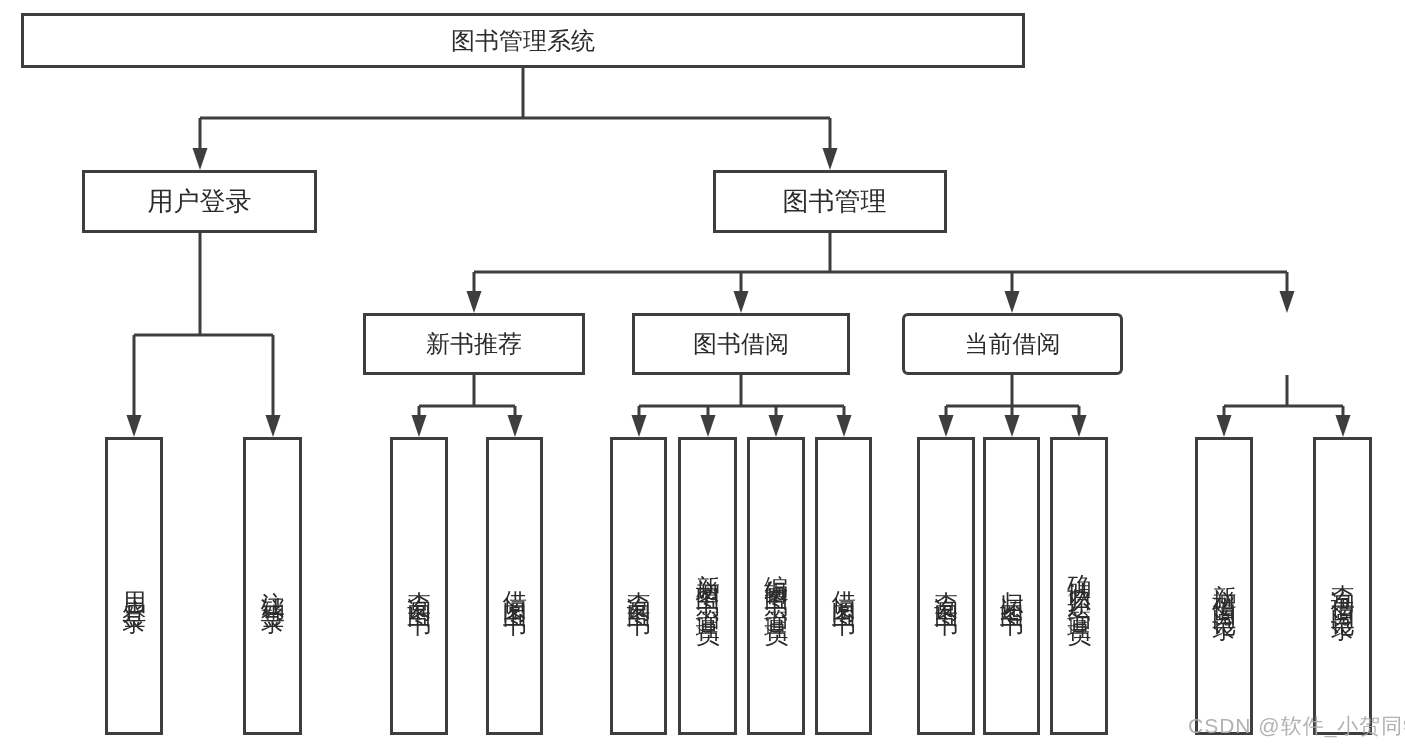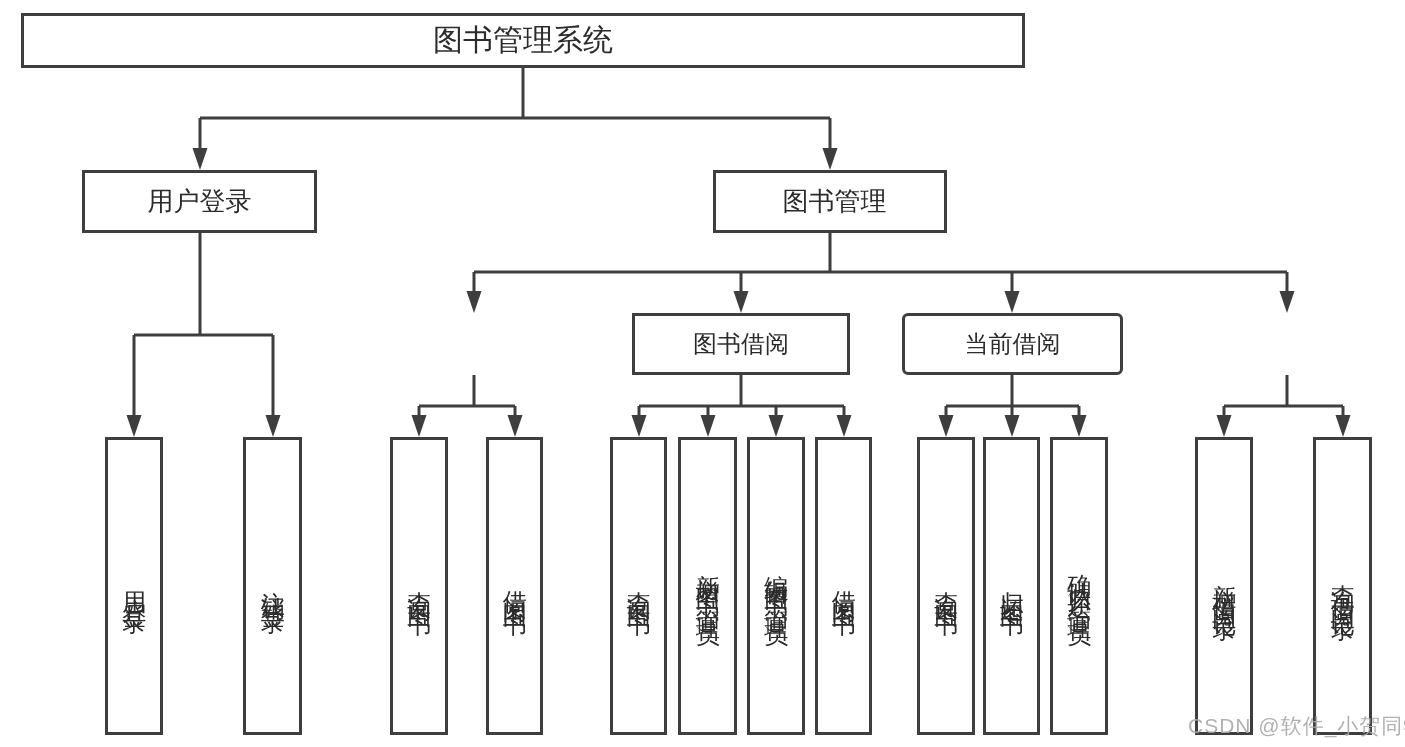"图书管理系统" .lvl1 { font-size: 30px -> 24px }
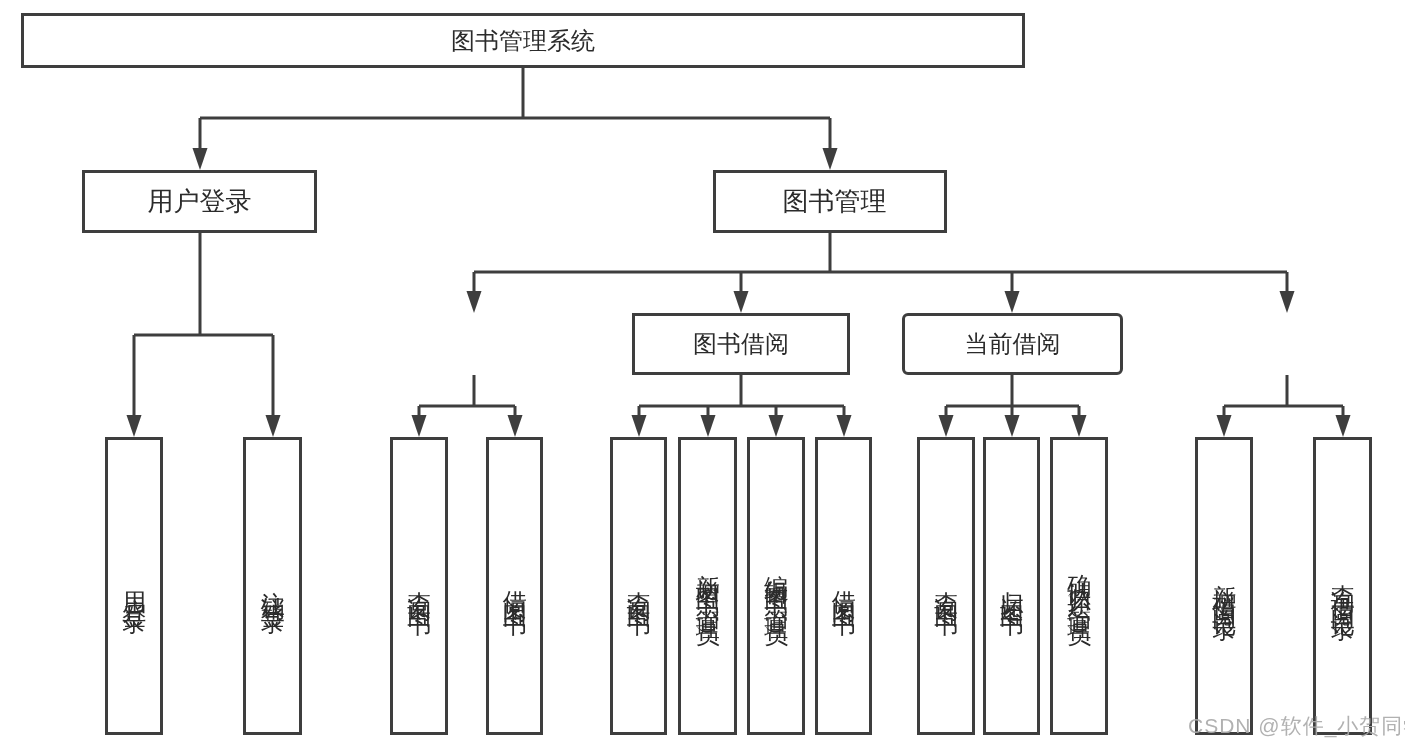"新书推荐" div.node { html: none -> <div> <span>新书推荐</span> </div> }
